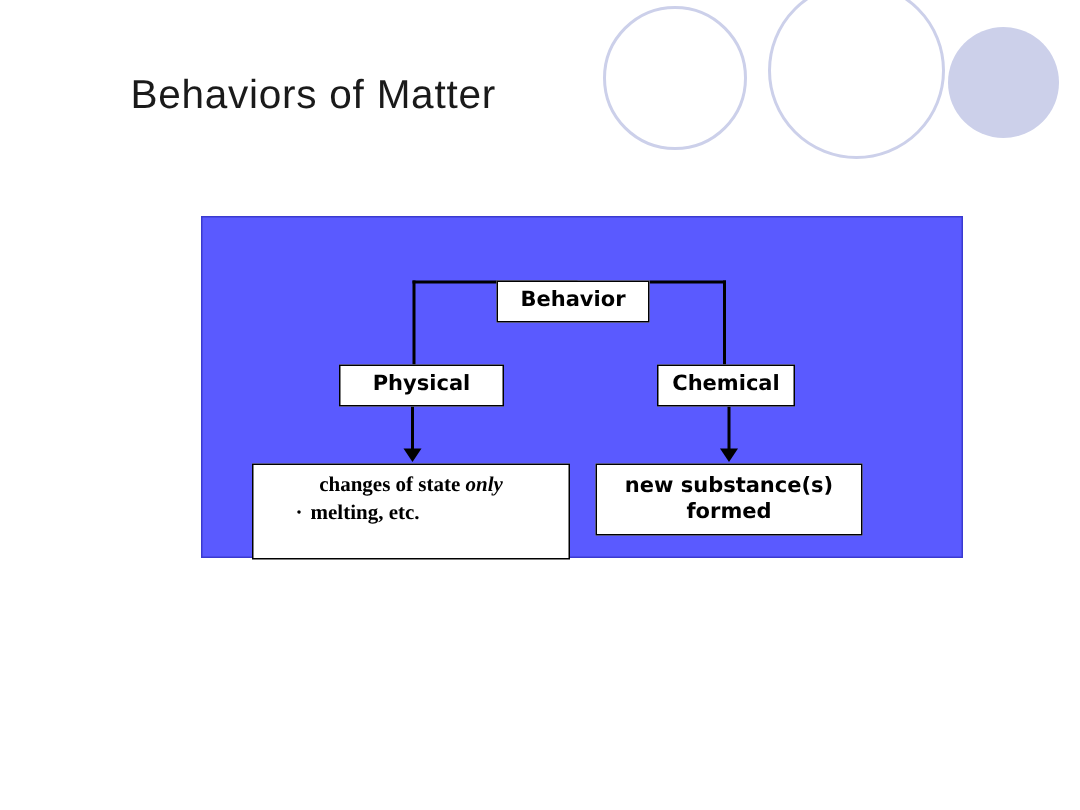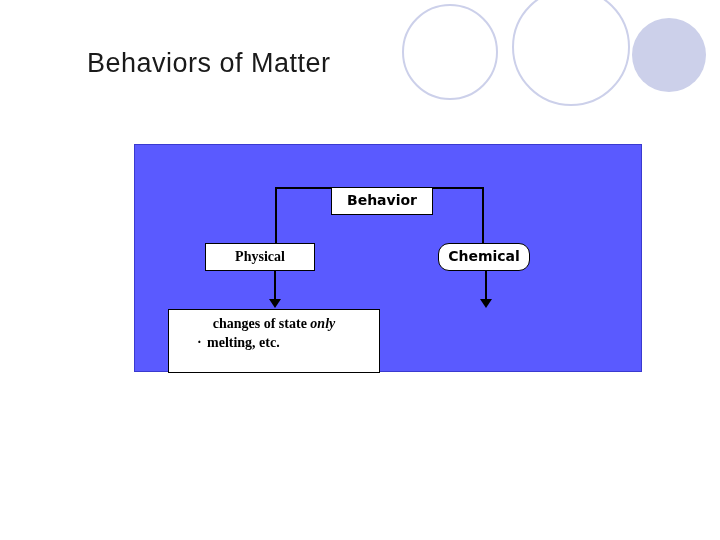"Physical" .node-physical { font-family: Liberation Serif, serif -> none; left: 70px -> 91px }
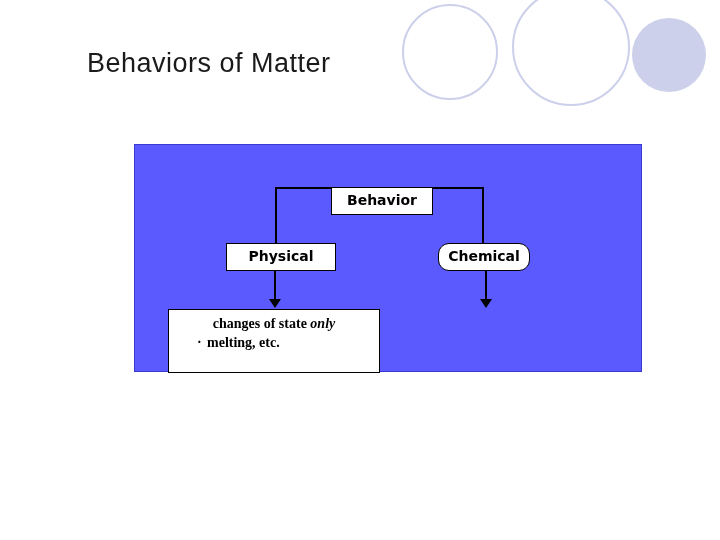"Chemical" .node-chemical { border-radius: 11px -> none }
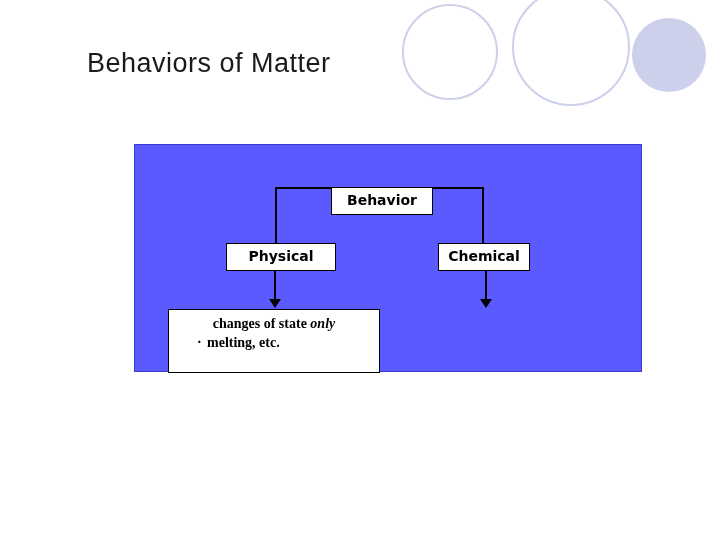"new substance(s)" div.node { html: none -> <div> <div> <div>new substance(s)</div> <div>formed</div> </div> </div> }
